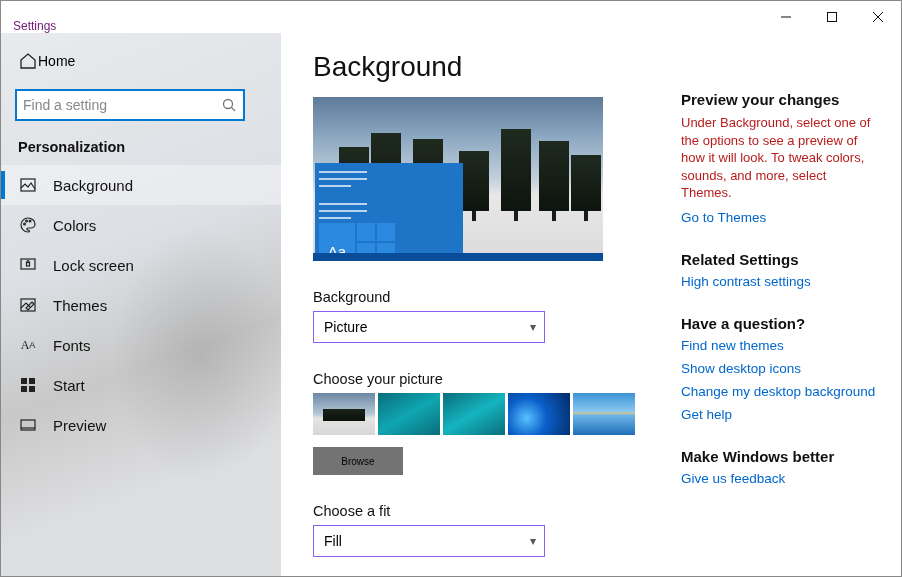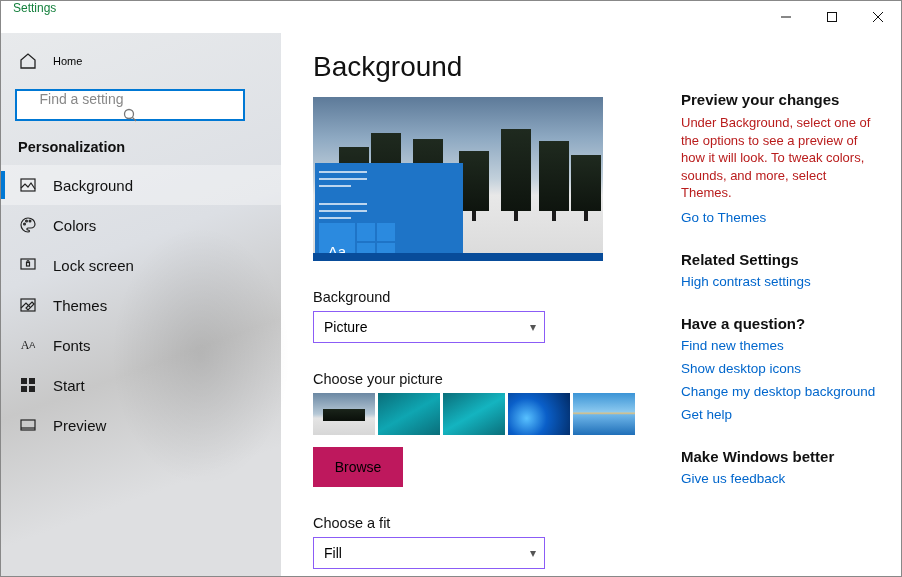"Settings" .titlebar { align-items: flex-start -> flex-end; color: #15803d -> #701a75 }
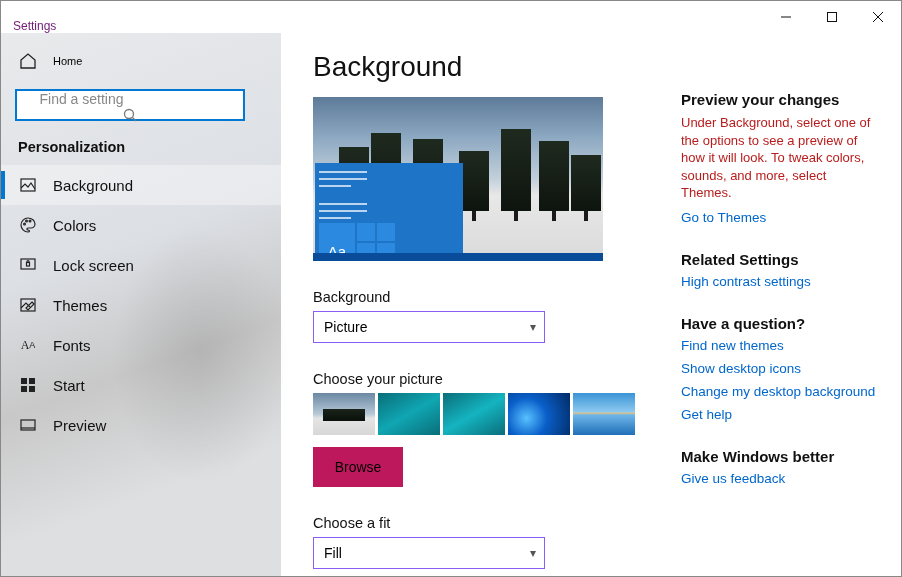"Home" .home-row { font-size: 11px -> 14px; gap: 16px -> 1px }
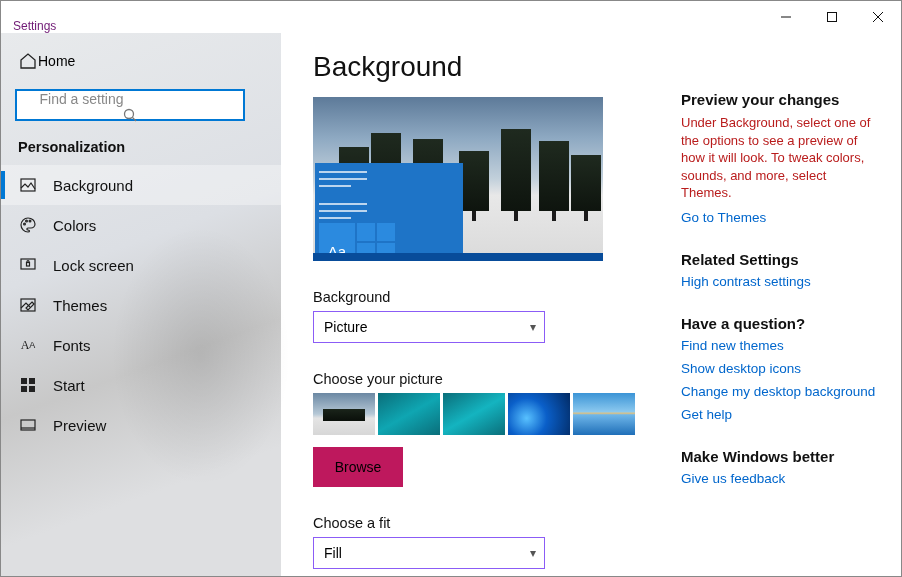"Find a setting" .search-box { flex-direction: column -> none }
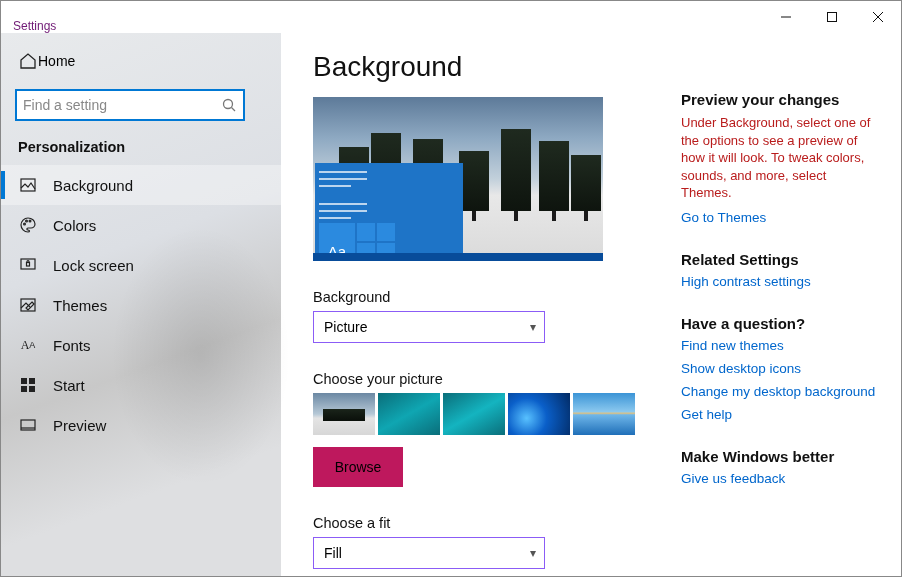"Browse" .browse-btn { background: #be185d -> #737373; font-size: 14px -> 10px; height: 40px -> 28px }
